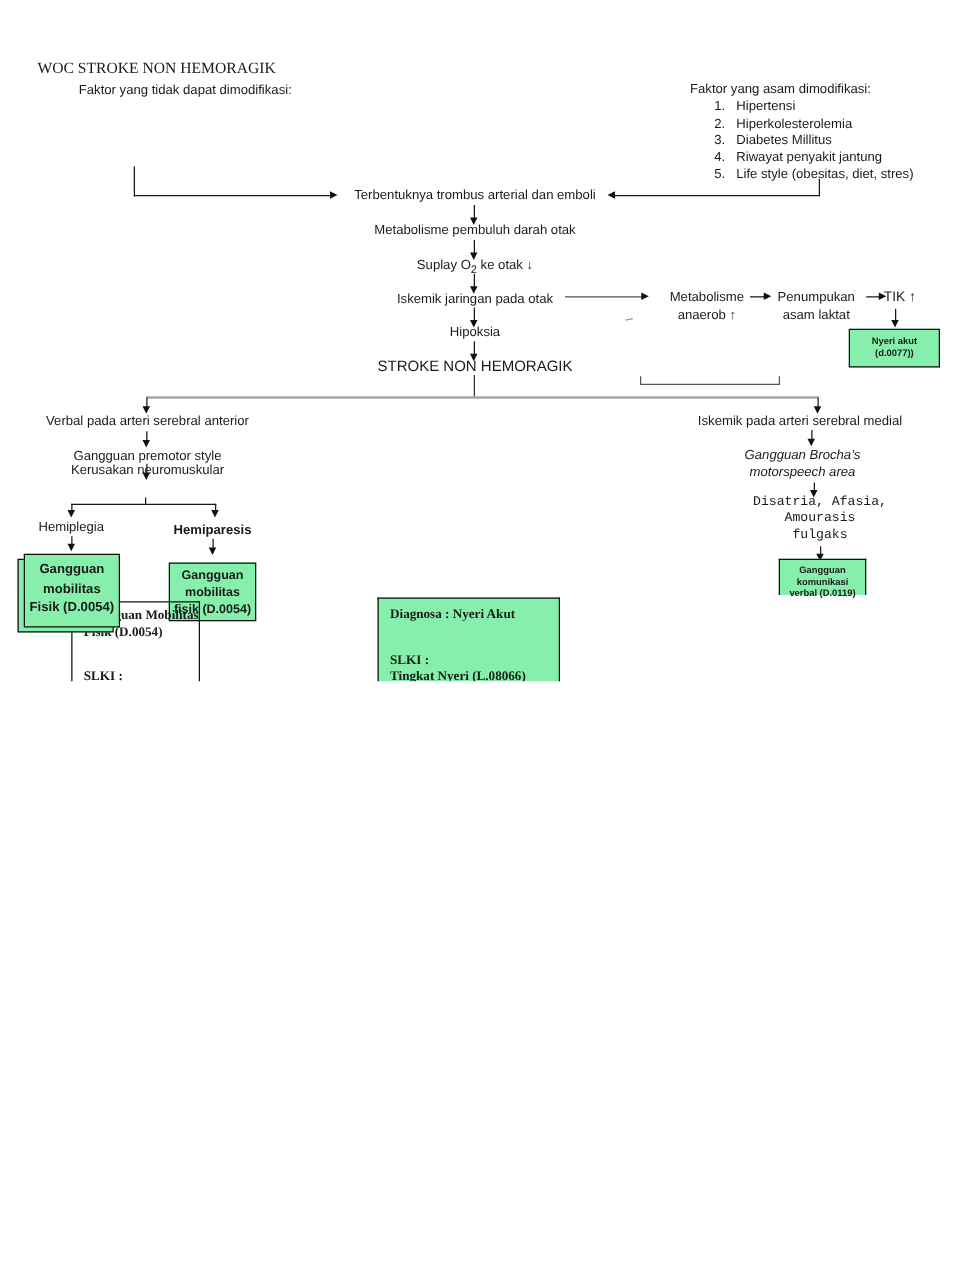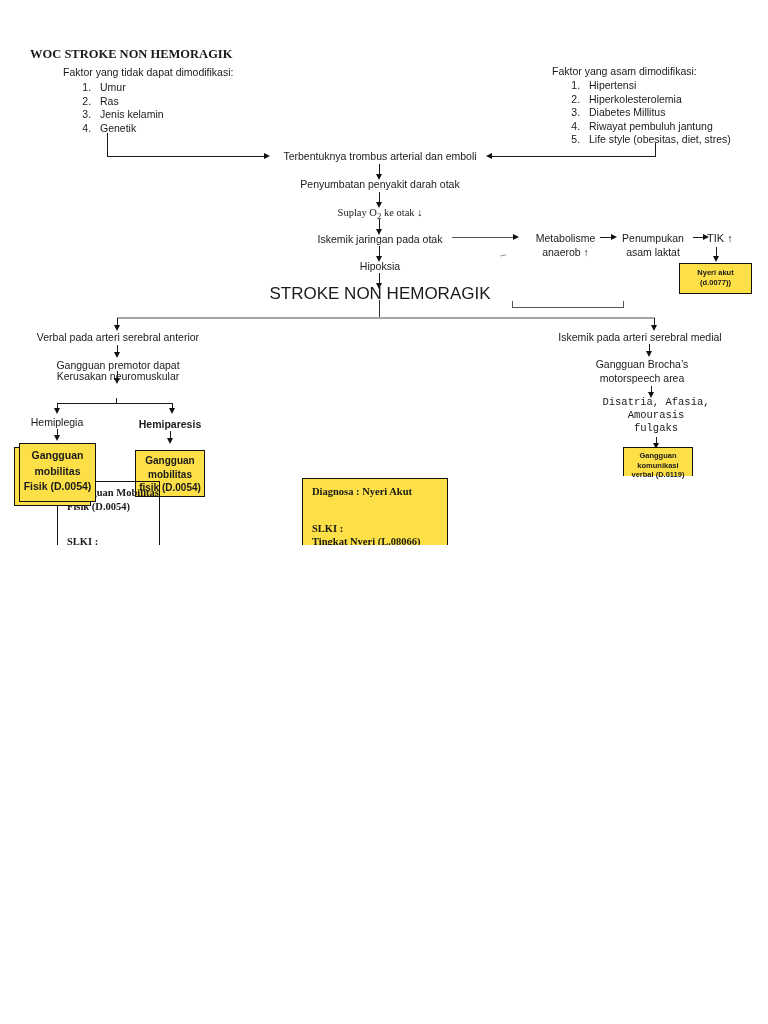"WOC STROKE NON HEMORAGIK" .title { font-weight: bold -> normal }
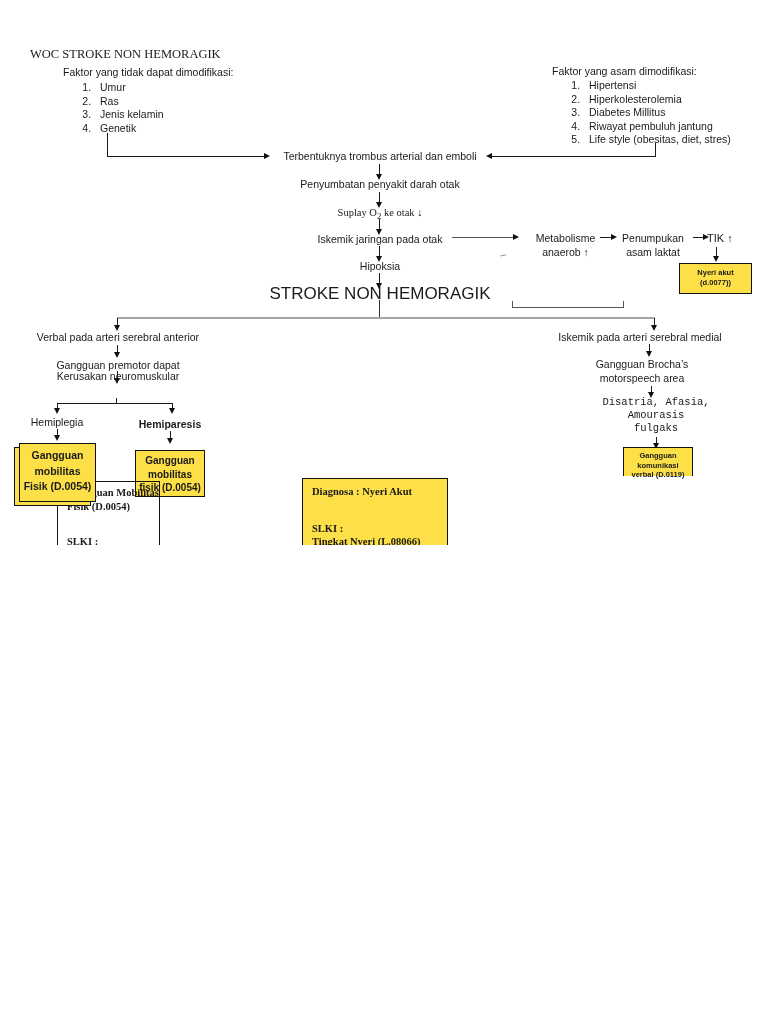"Umur" ol.factor-list { html: <ol> <li>Umur</li> <li>Ras</li> <li>Jenis kelamin</li> <li>Genetik</li> </ol> -> none }
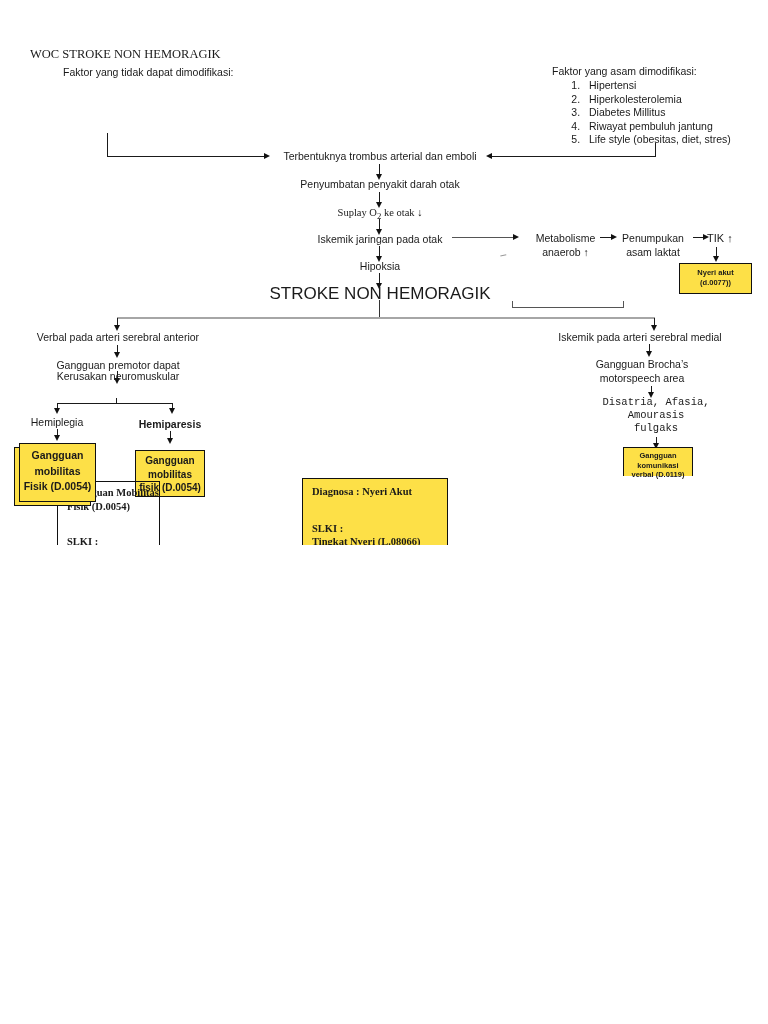"Riwayat pembuluh jantung" li { text: pembuluh -> penyakit }
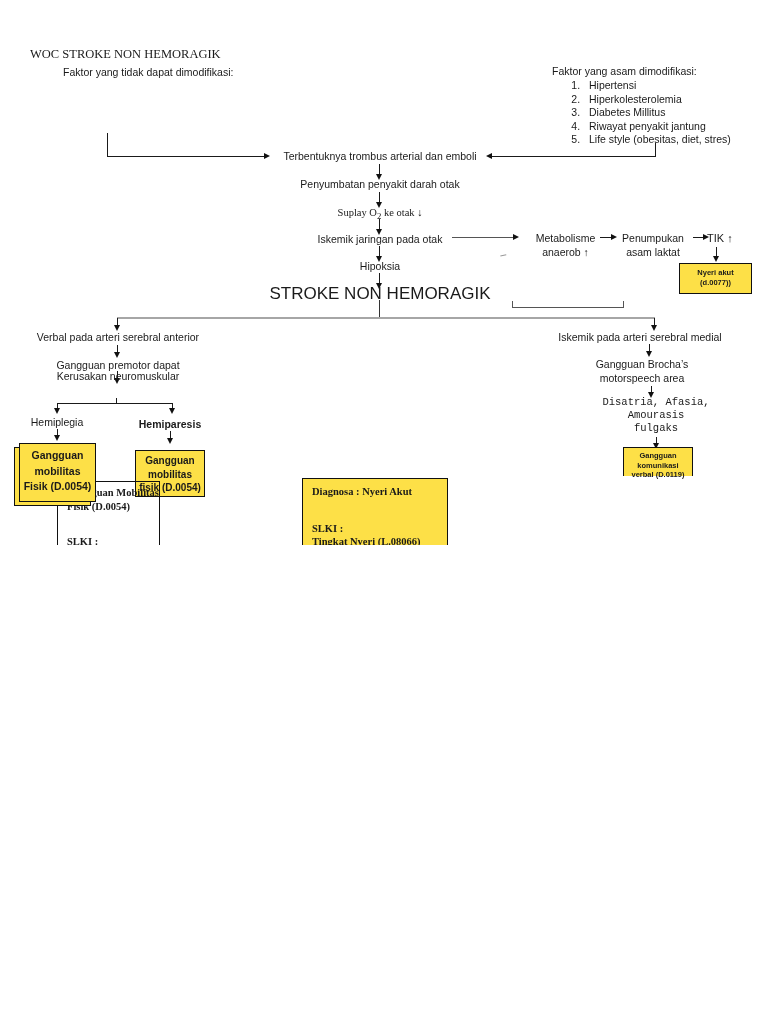"Penyumbatan penyakit darah otak" div.t { text: Penyumbatan penyakit -> Metabolisme pembuluh }
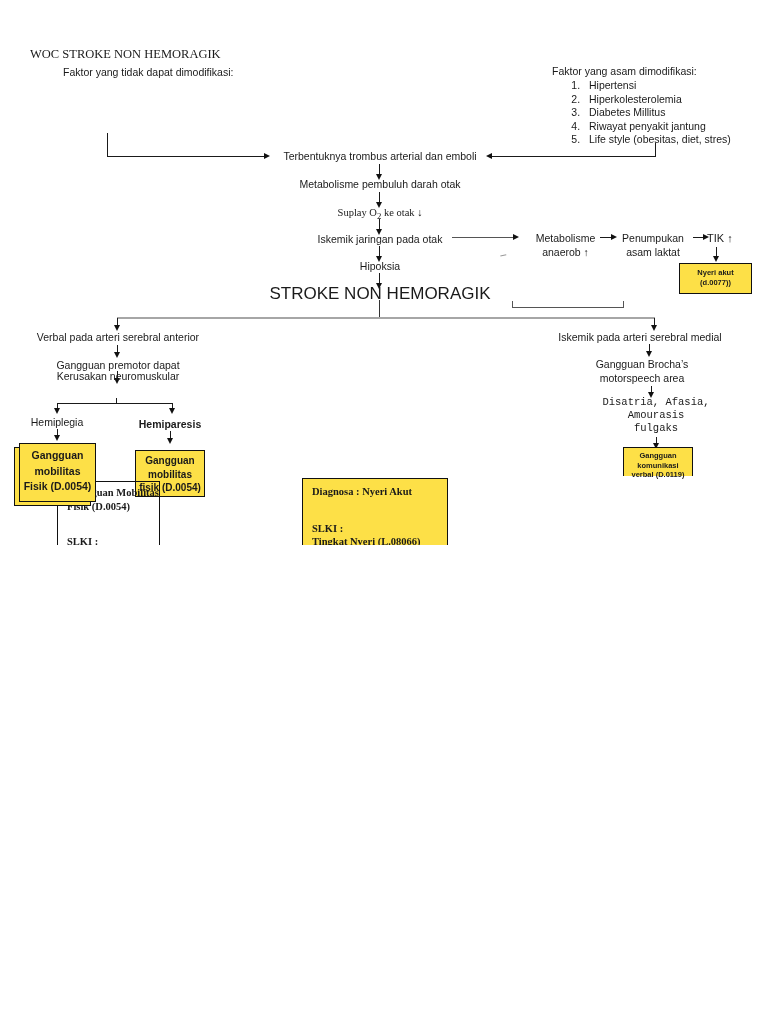"Suplay O2 ke otak ↓" div.t { font-family: Liberation Serif, serif -> none }
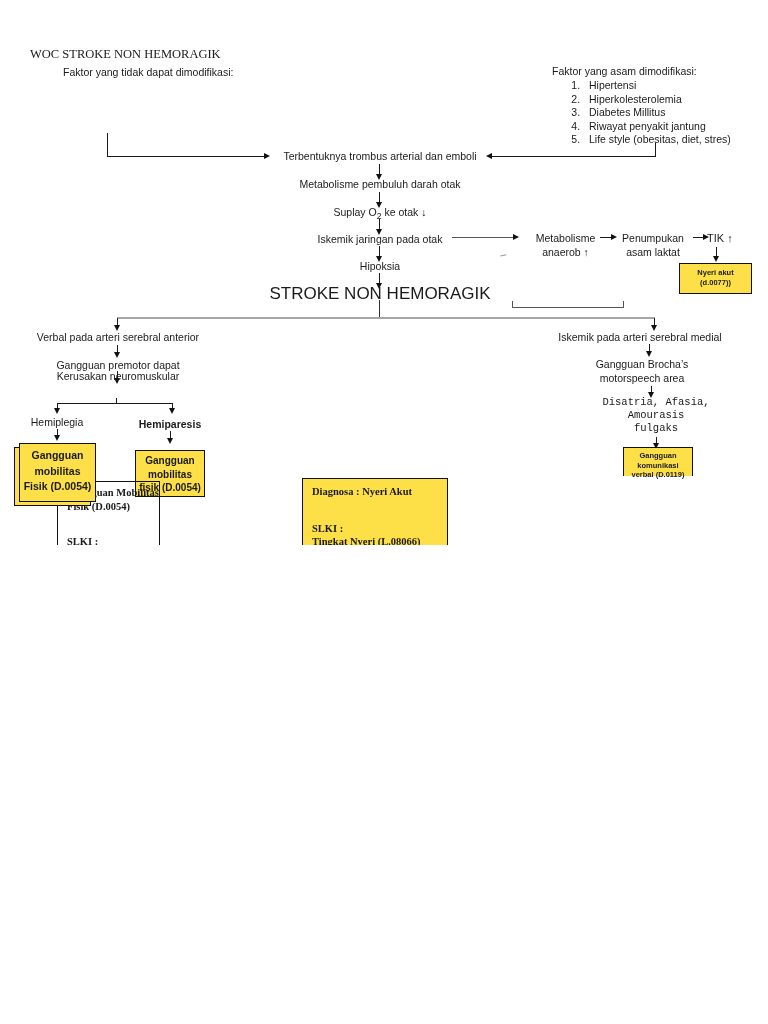"Nyeri akut" .bx { background: #fde047 -> #86efac }
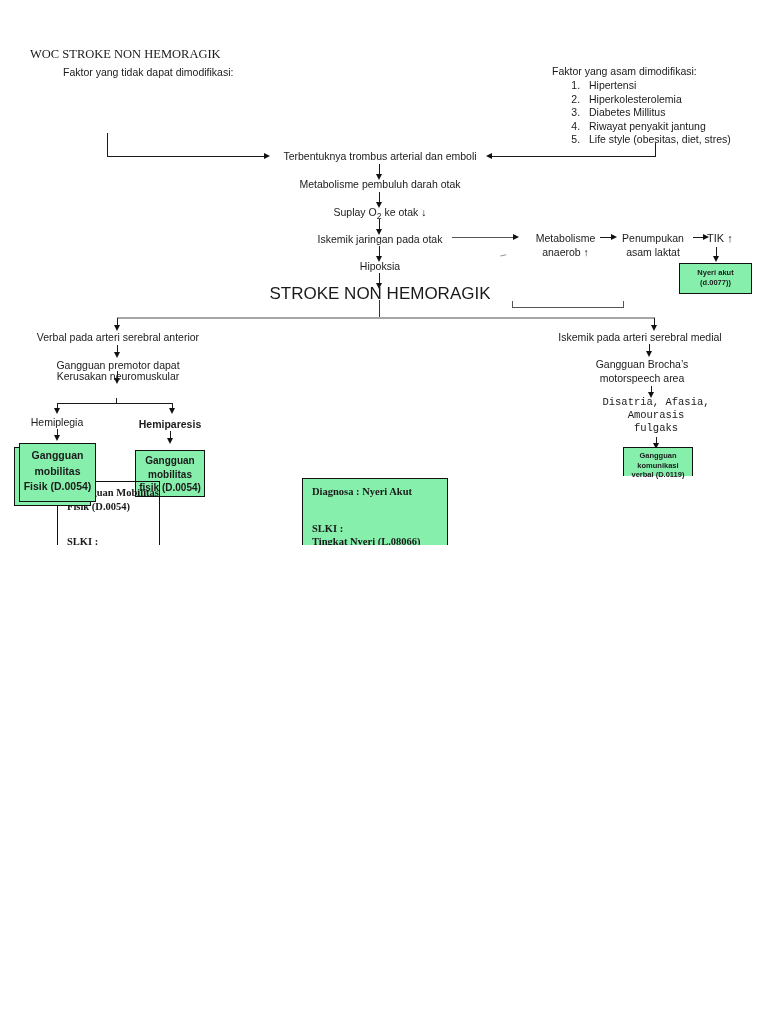"STROKE NON HEMORAGIK" div.t { font-size: 17px -> 12px }
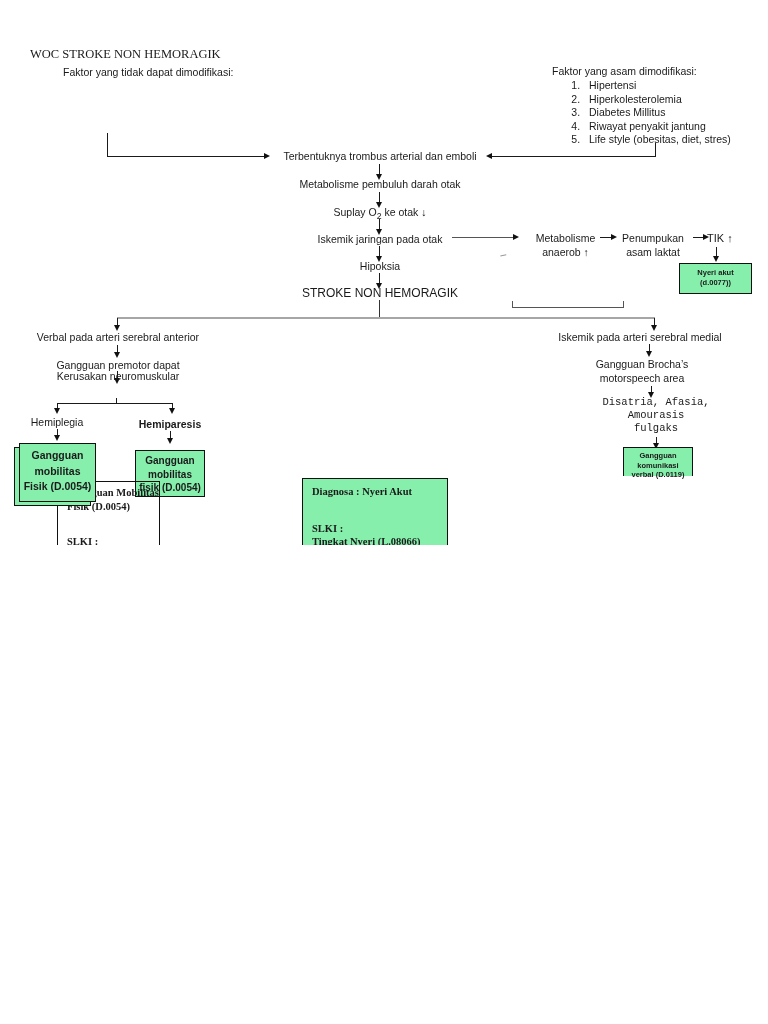"Gangguan premotor dapat" div.t { text: dapat -> style }
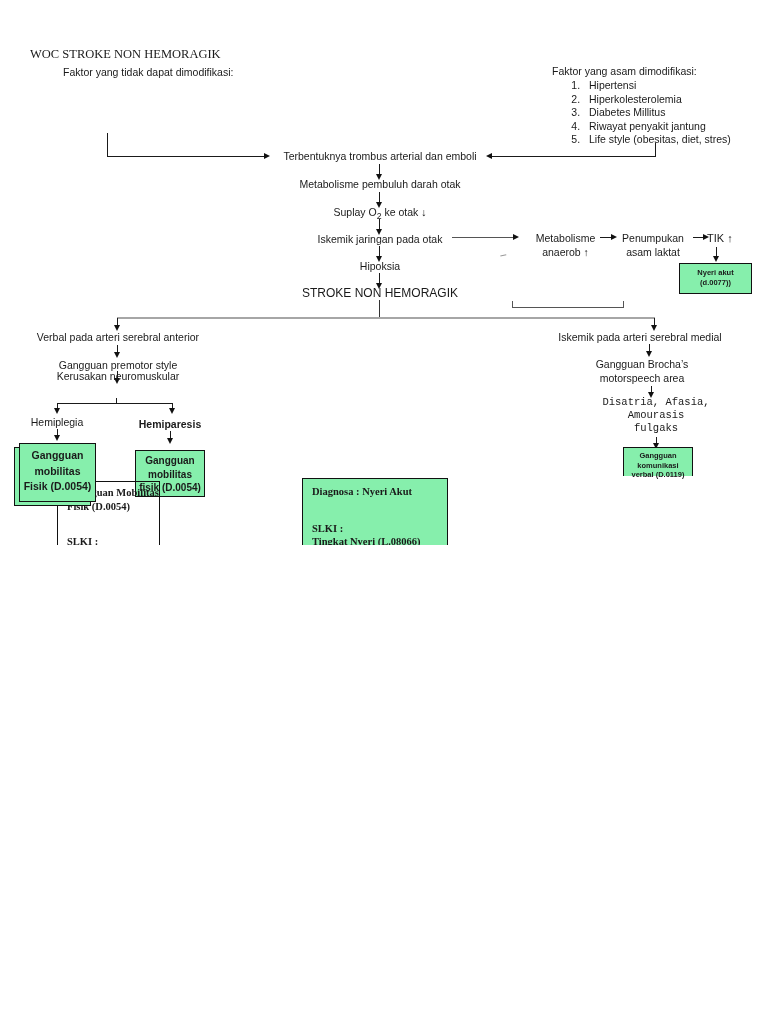"Gangguan Brocha’s" div.t { font-style: none -> italic }
